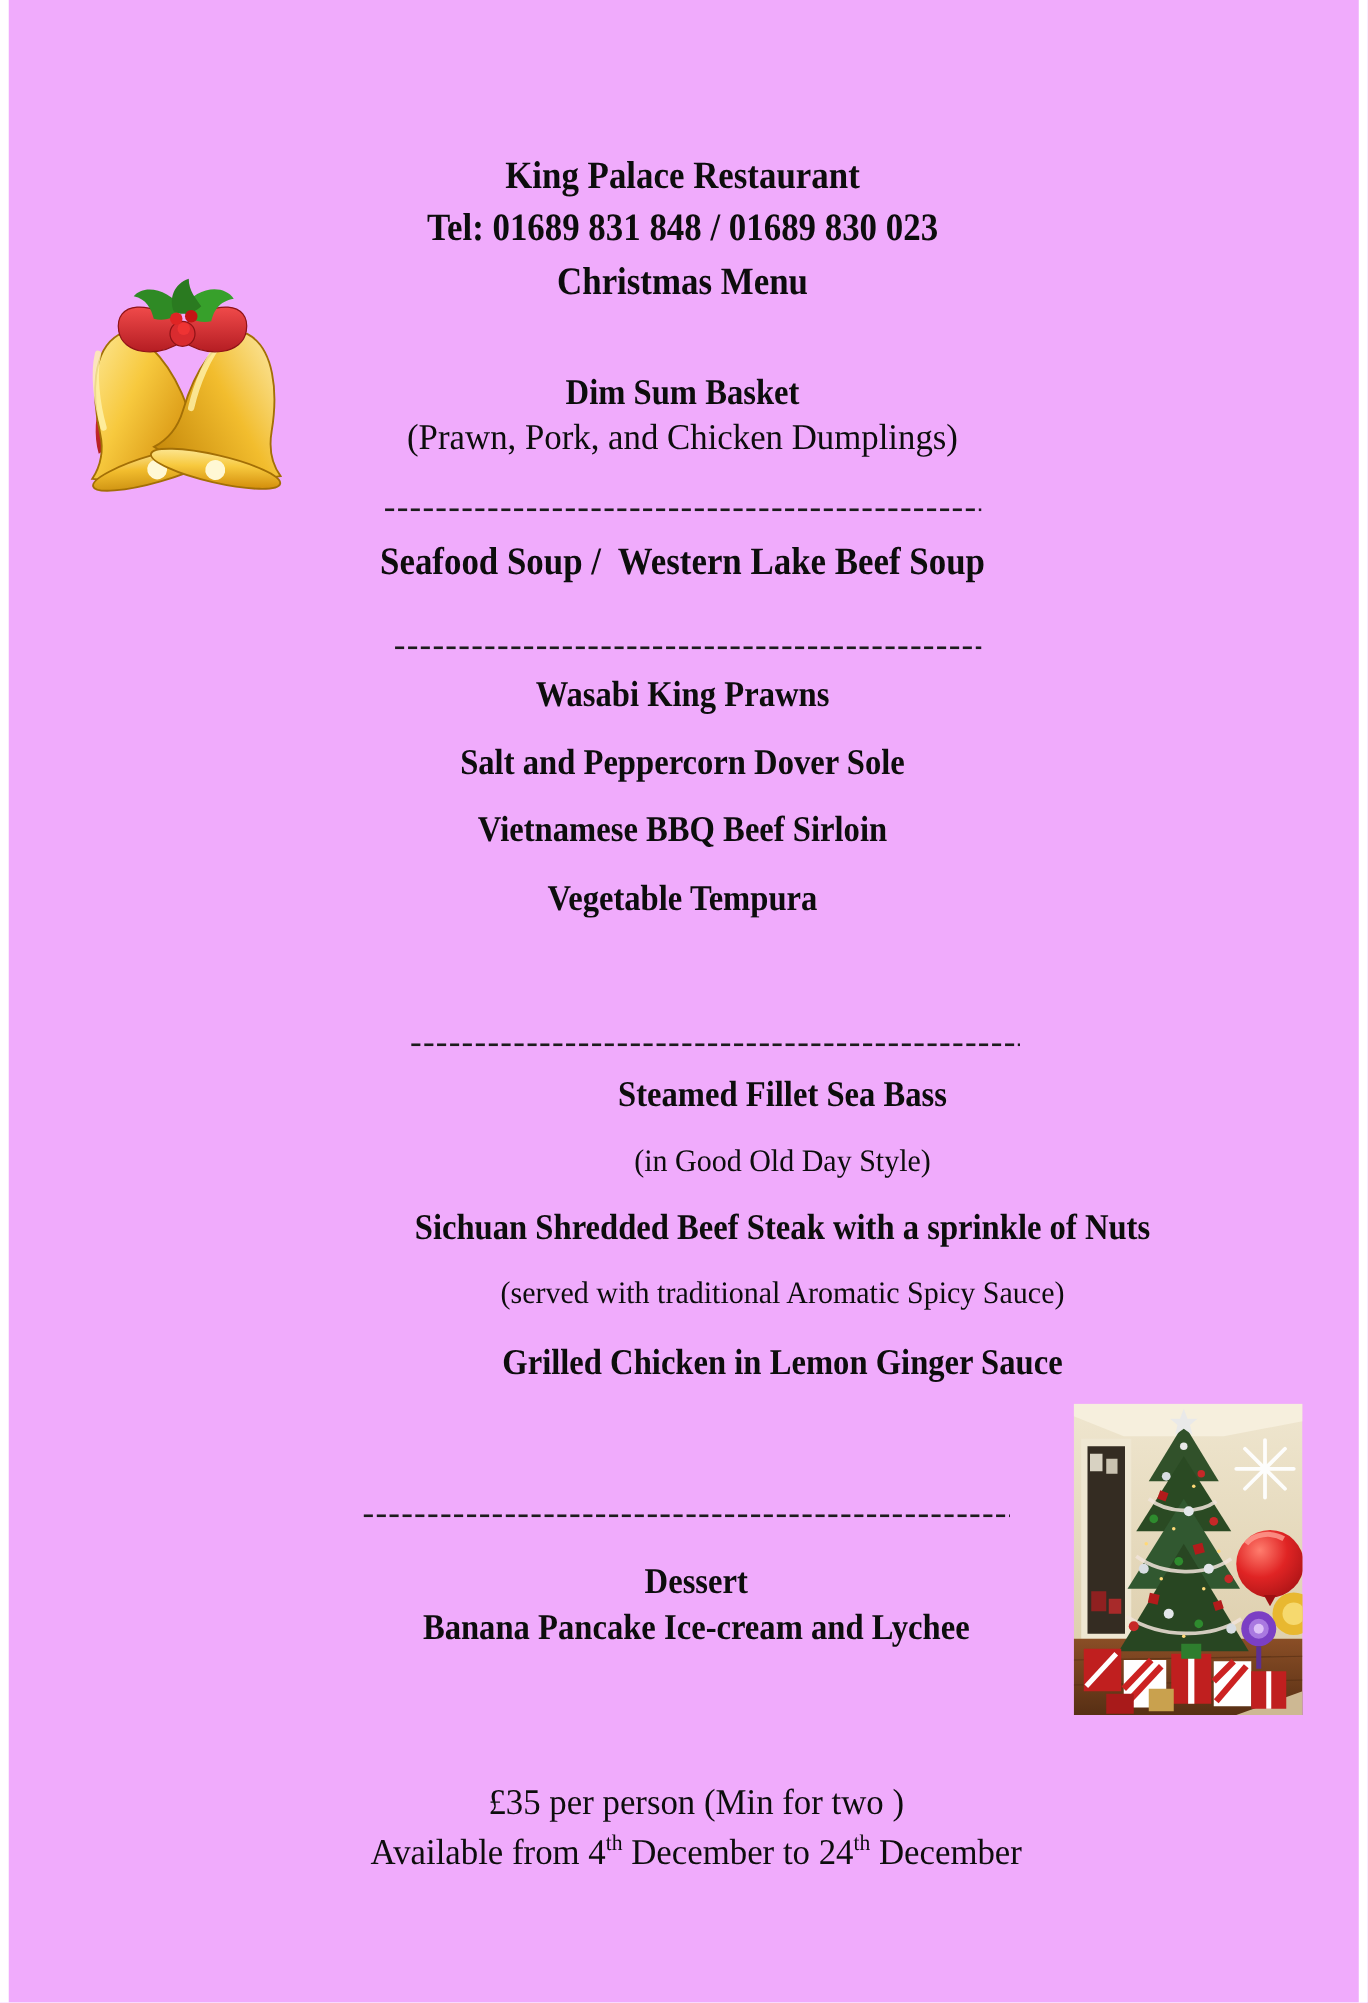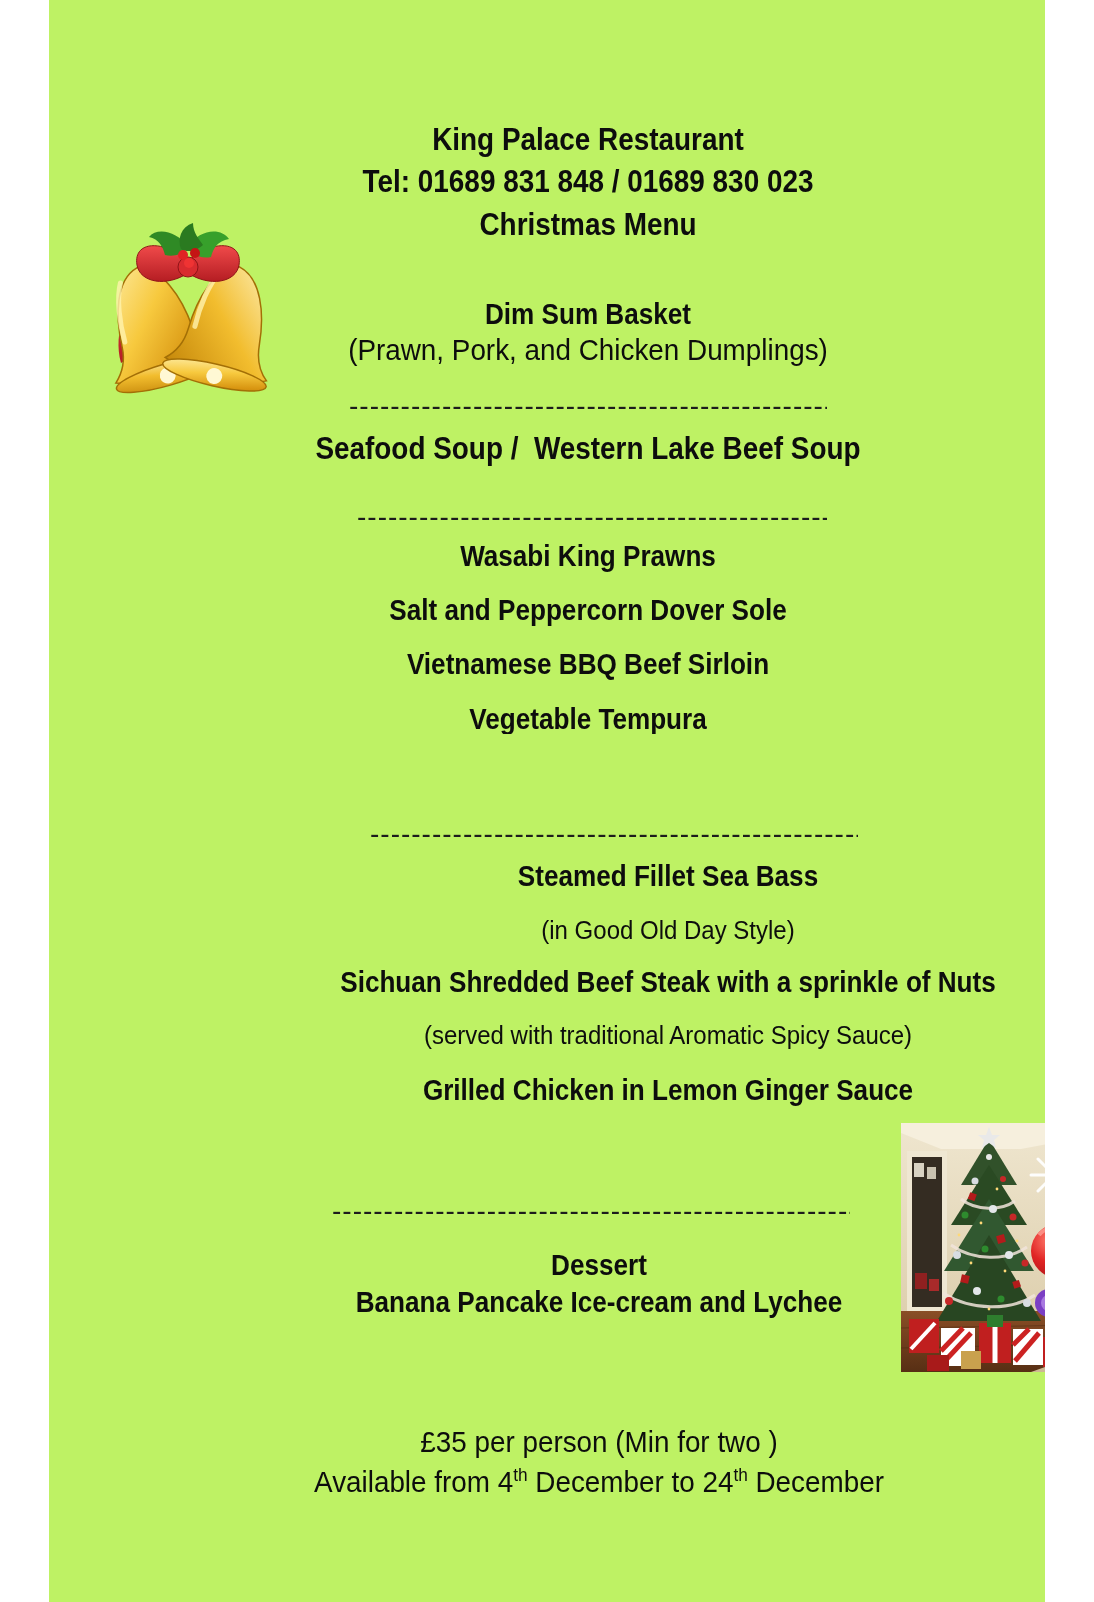"King Palace Restaurant" #page { background: #bef264 -> #f0abfc; font-family: Liberation Sans, sans-serif -> Liberation Serif, serif; width: 996px -> 1080px }
